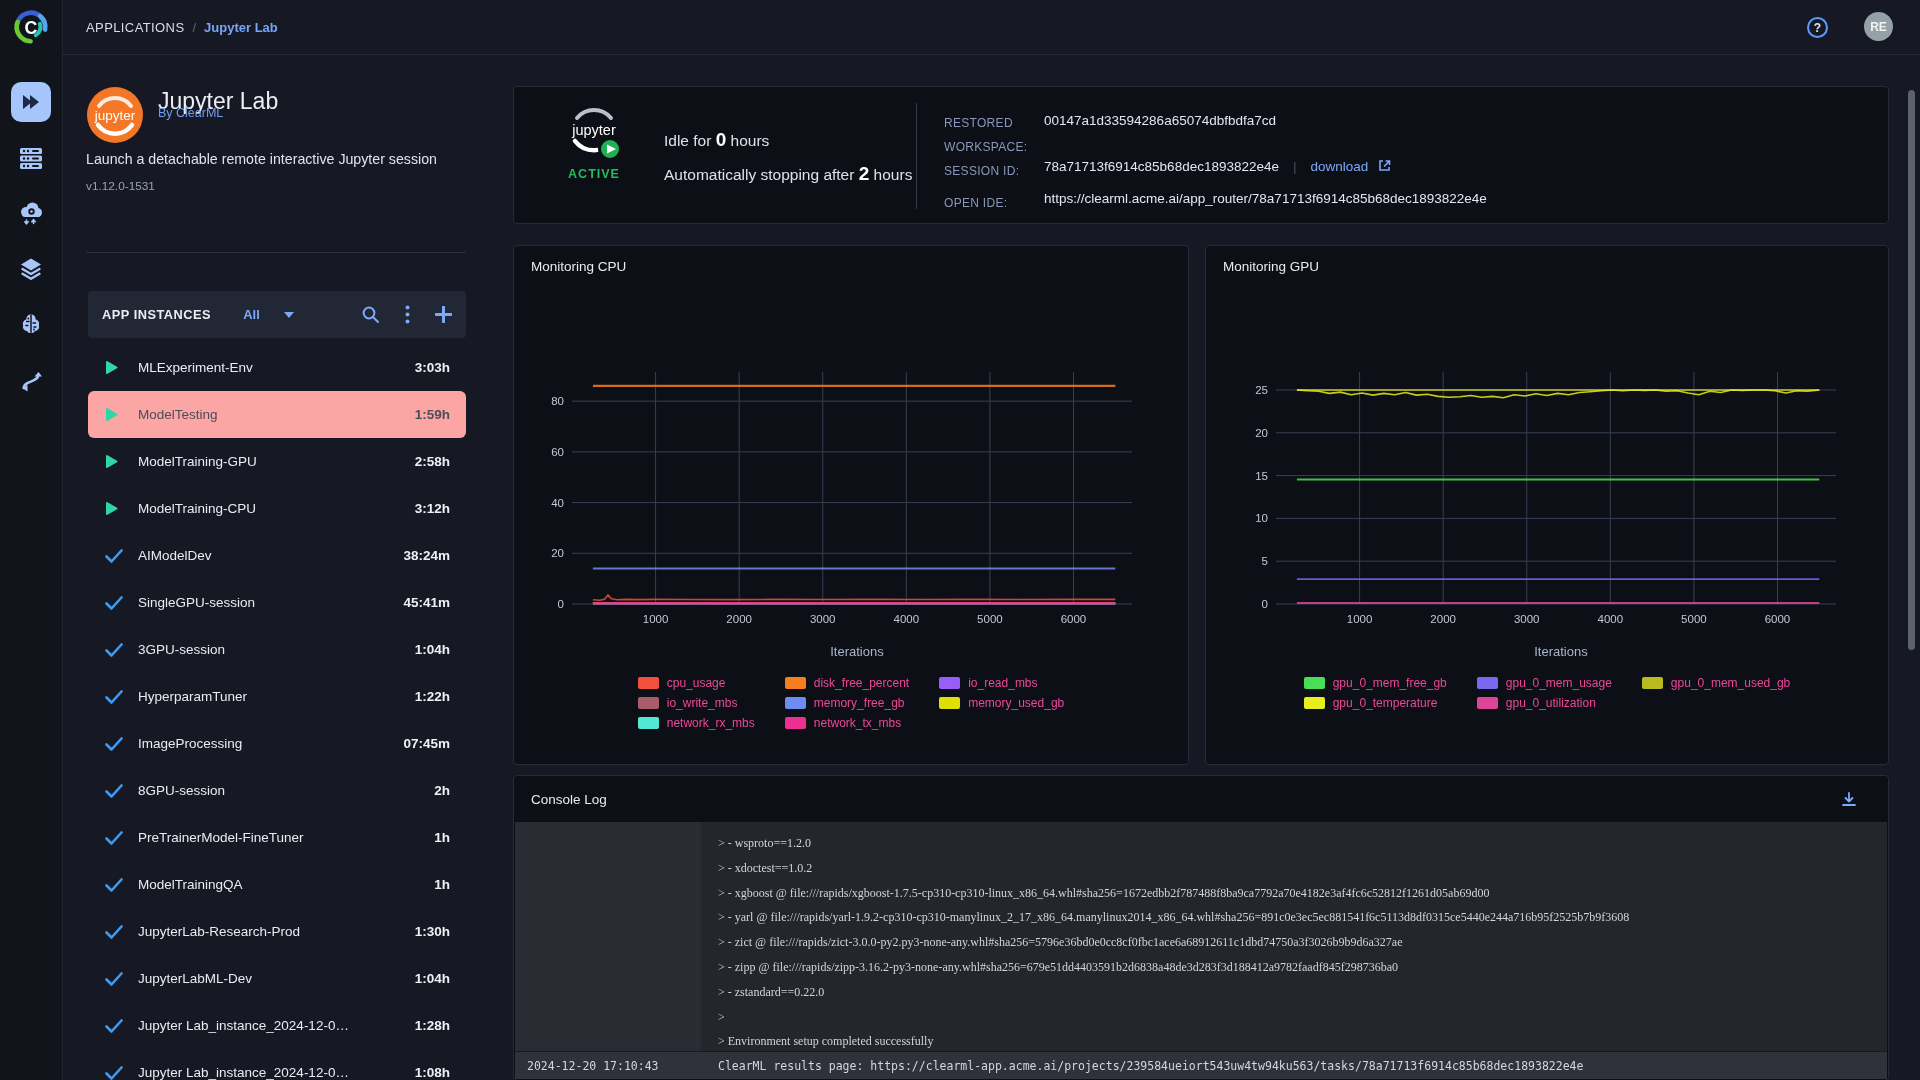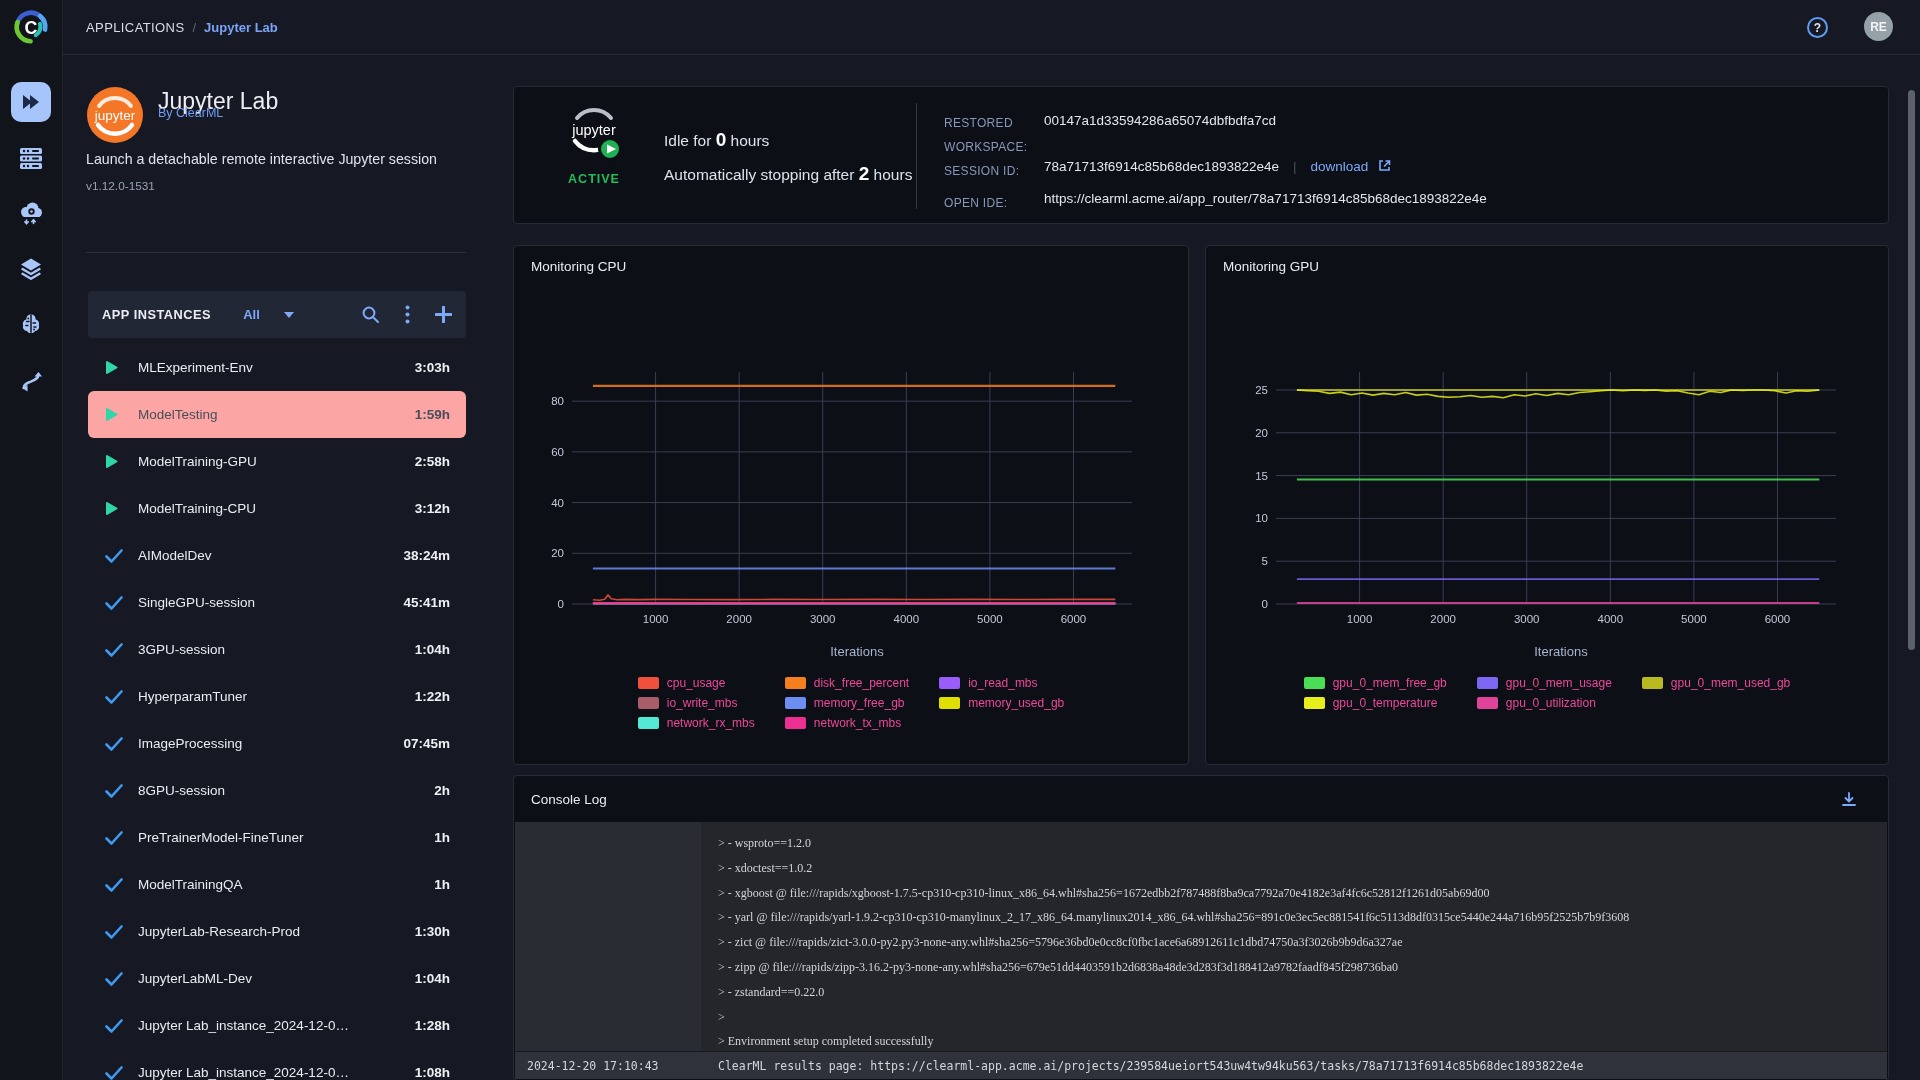"ACTIVE" .sess-active { margin-top: 5px -> none }
